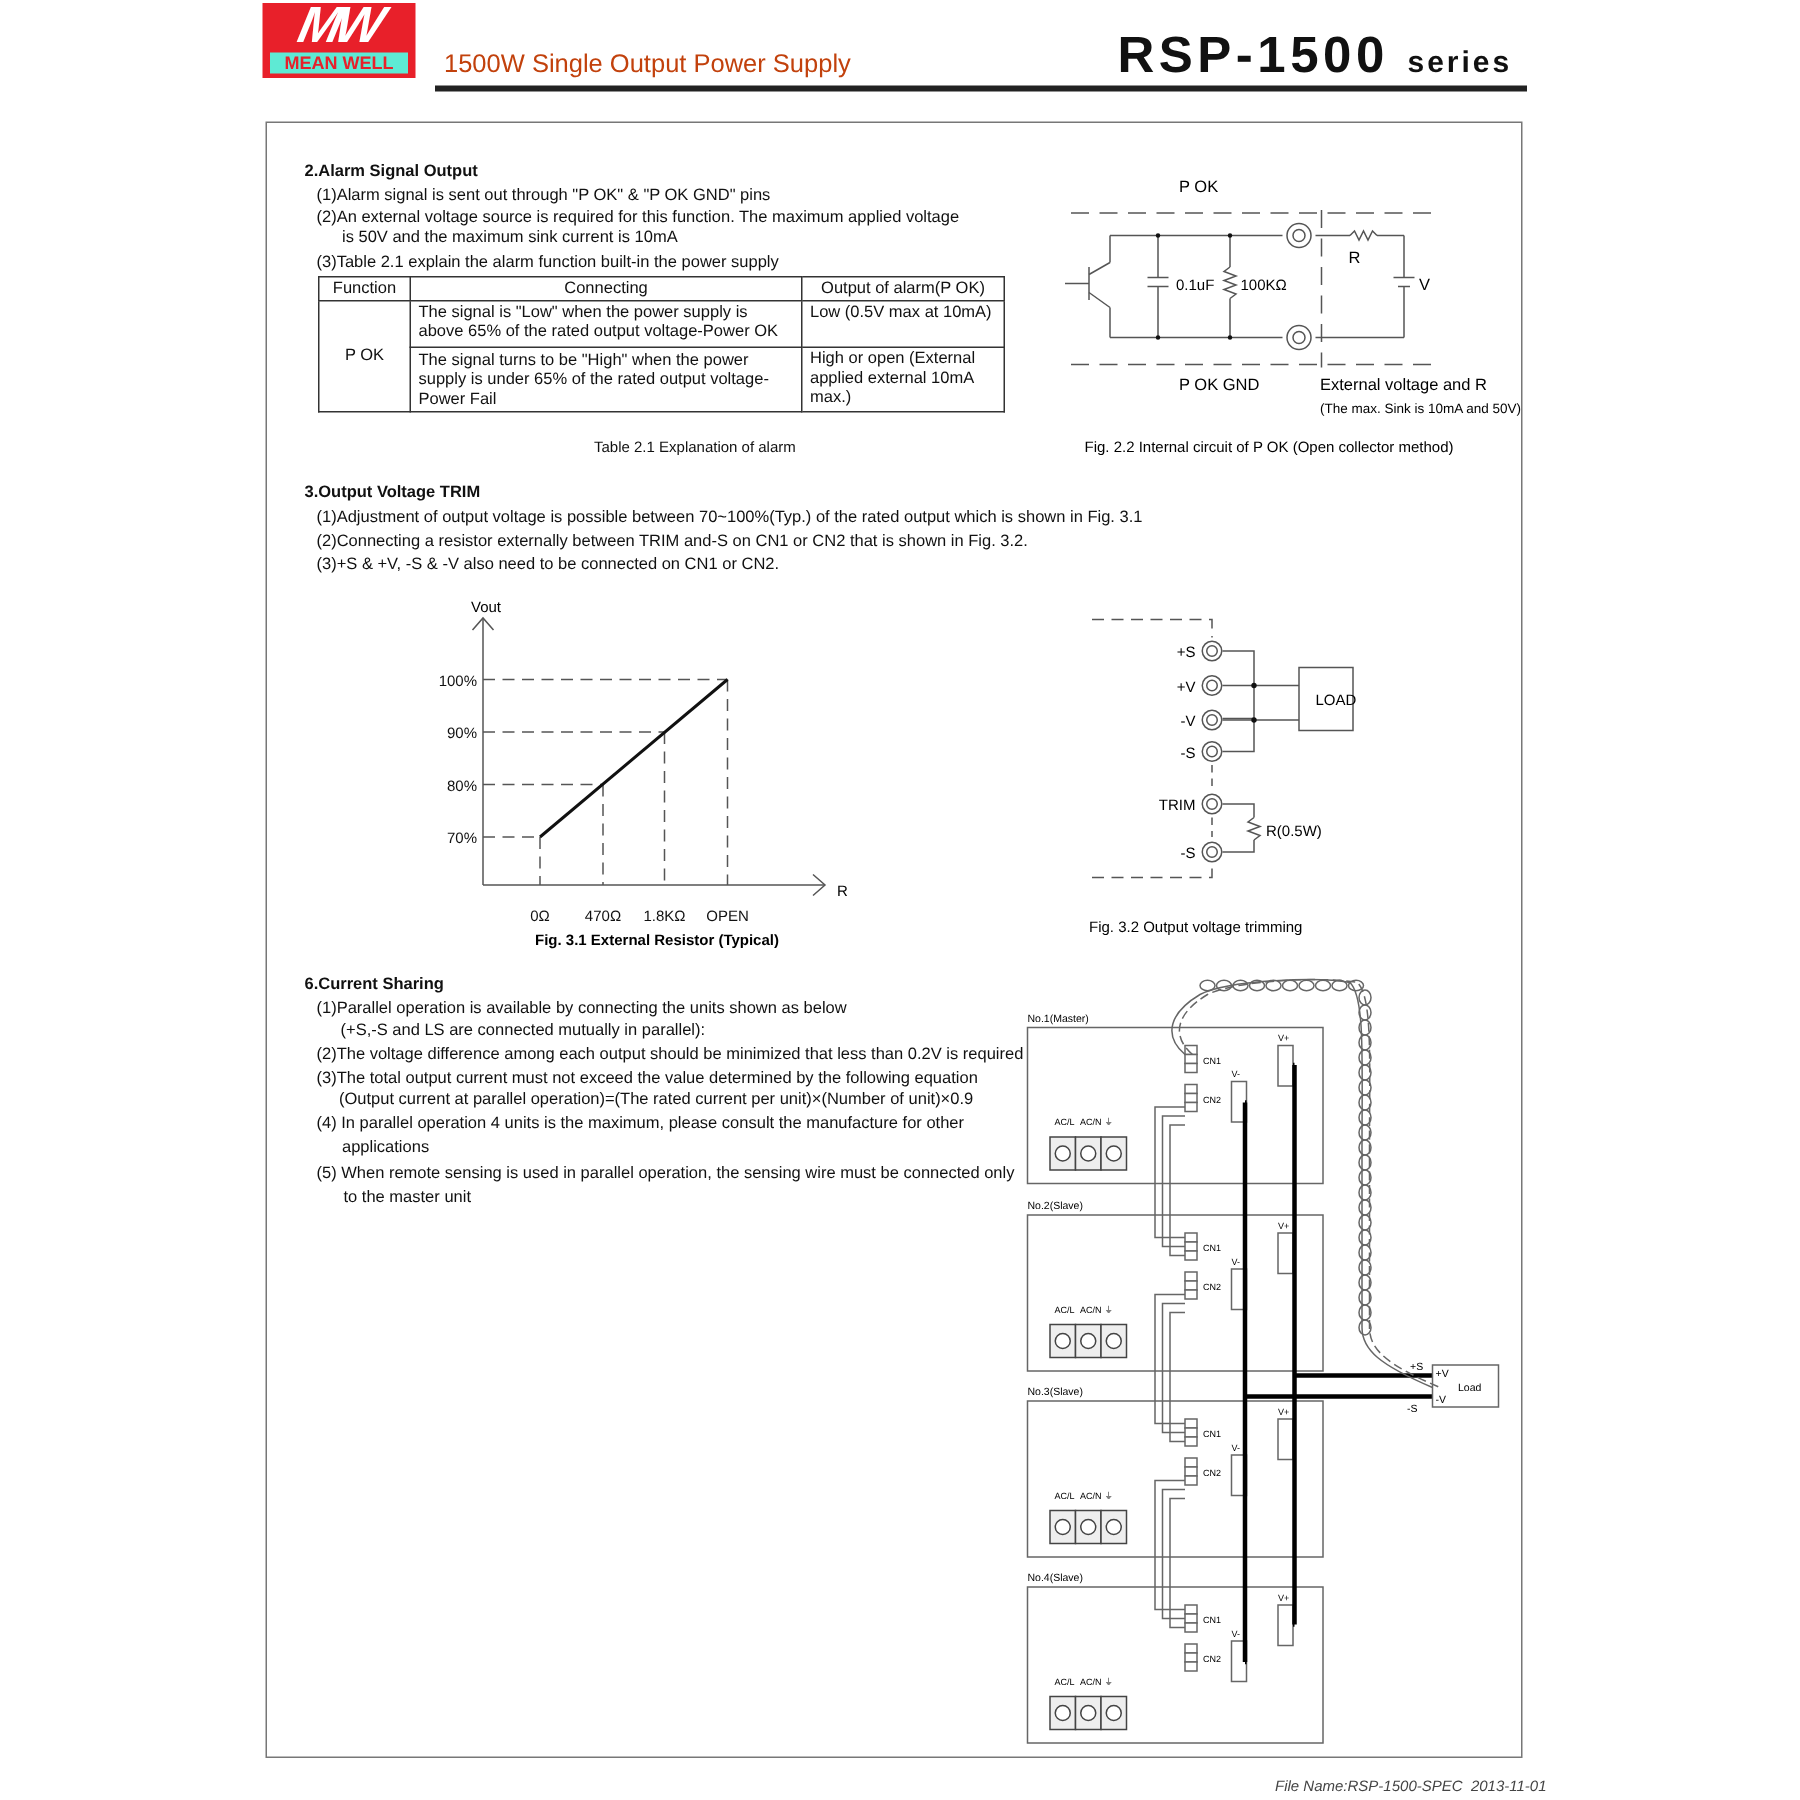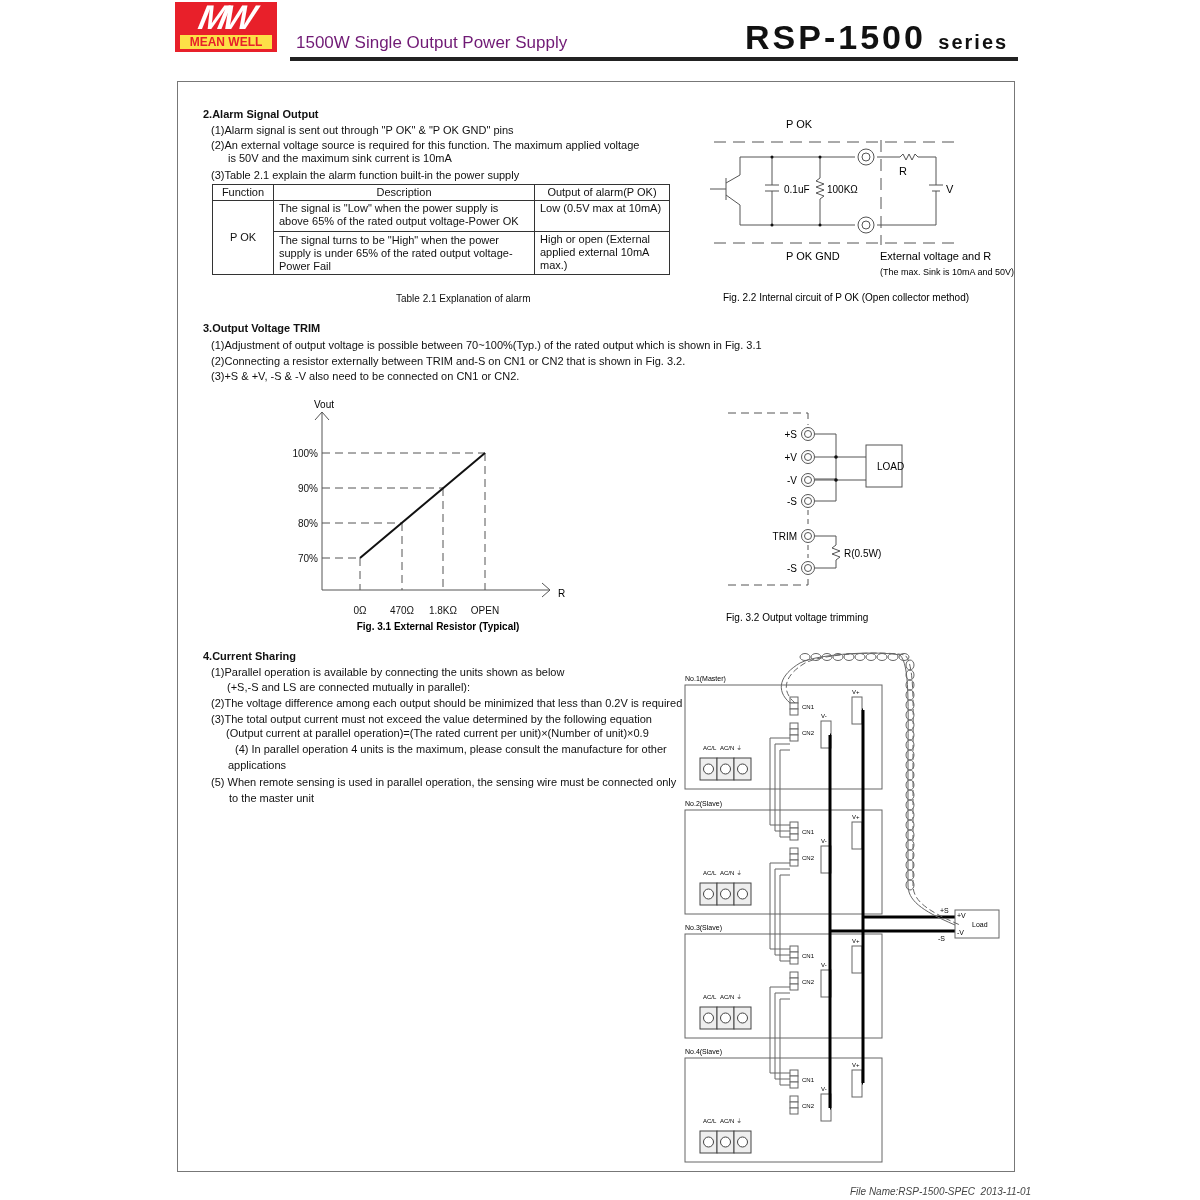"MEAN WELL" .logo .mwtxt { background: #fde047 -> #5eead4 }
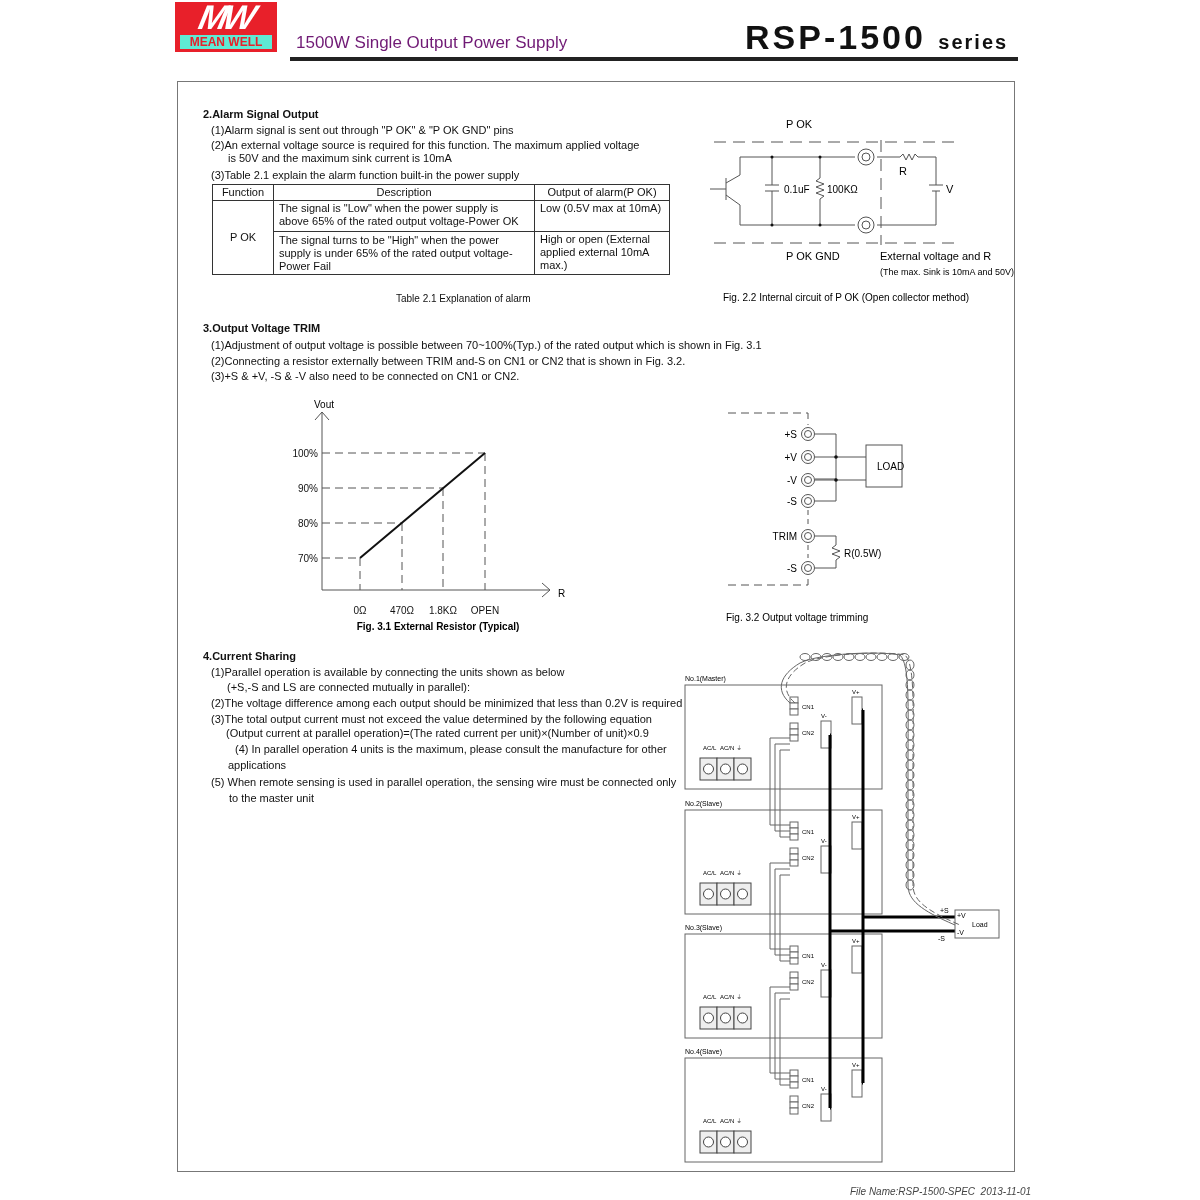"1500W Single Output Power Supply" .subtitle { color: #701a75 -> #c2410c }
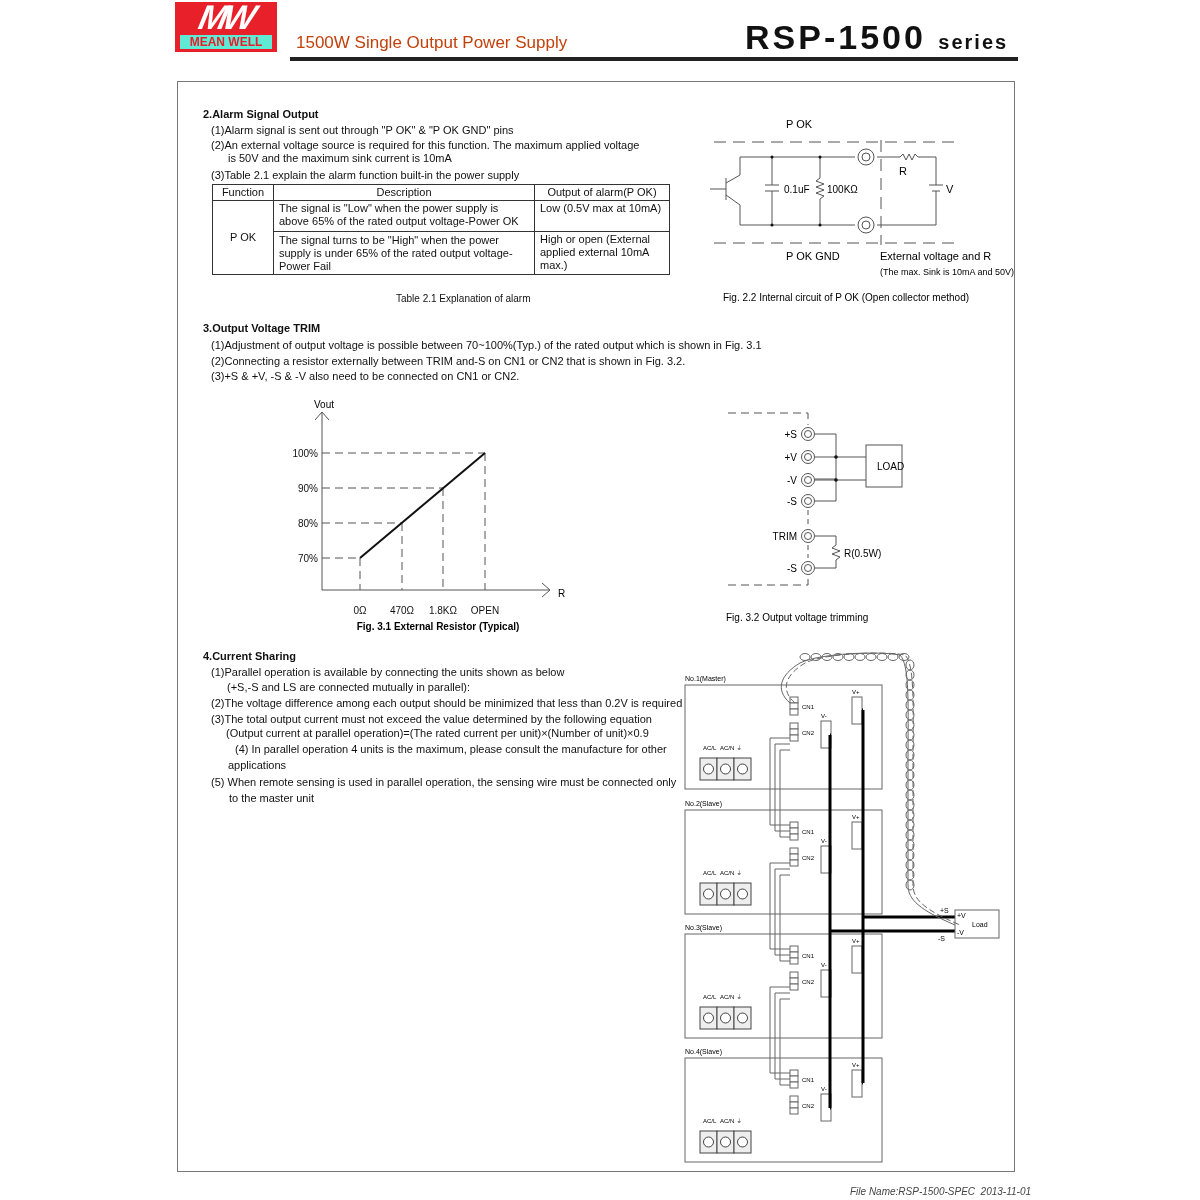"Description" th { text: Description -> Connecting }
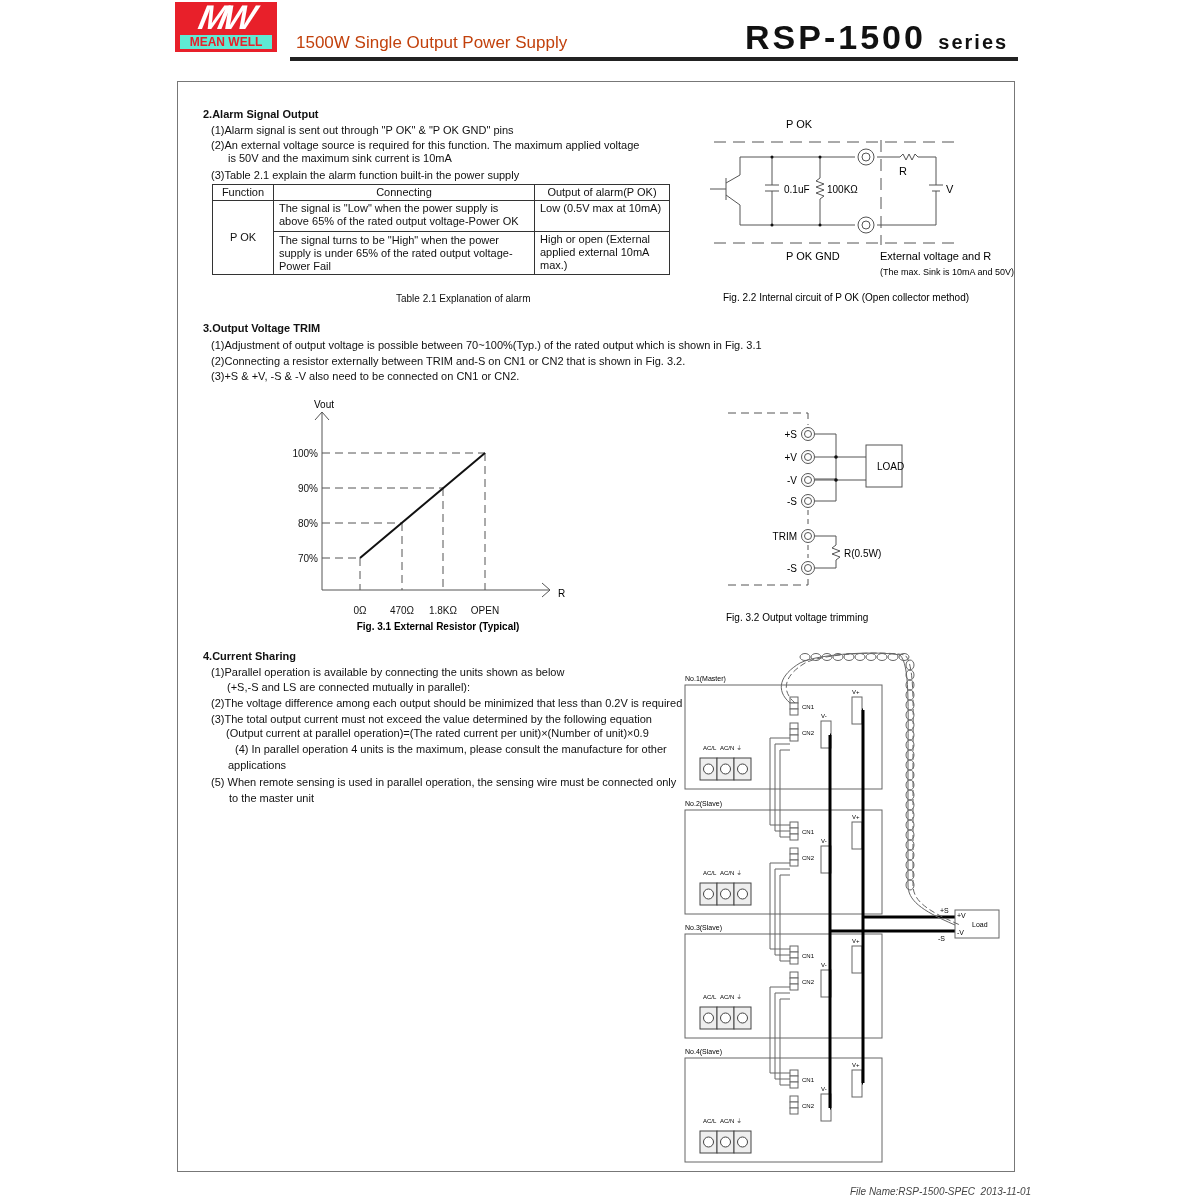"4.Current Sharing" div.abs { text: 4.Current -> 6.Current }
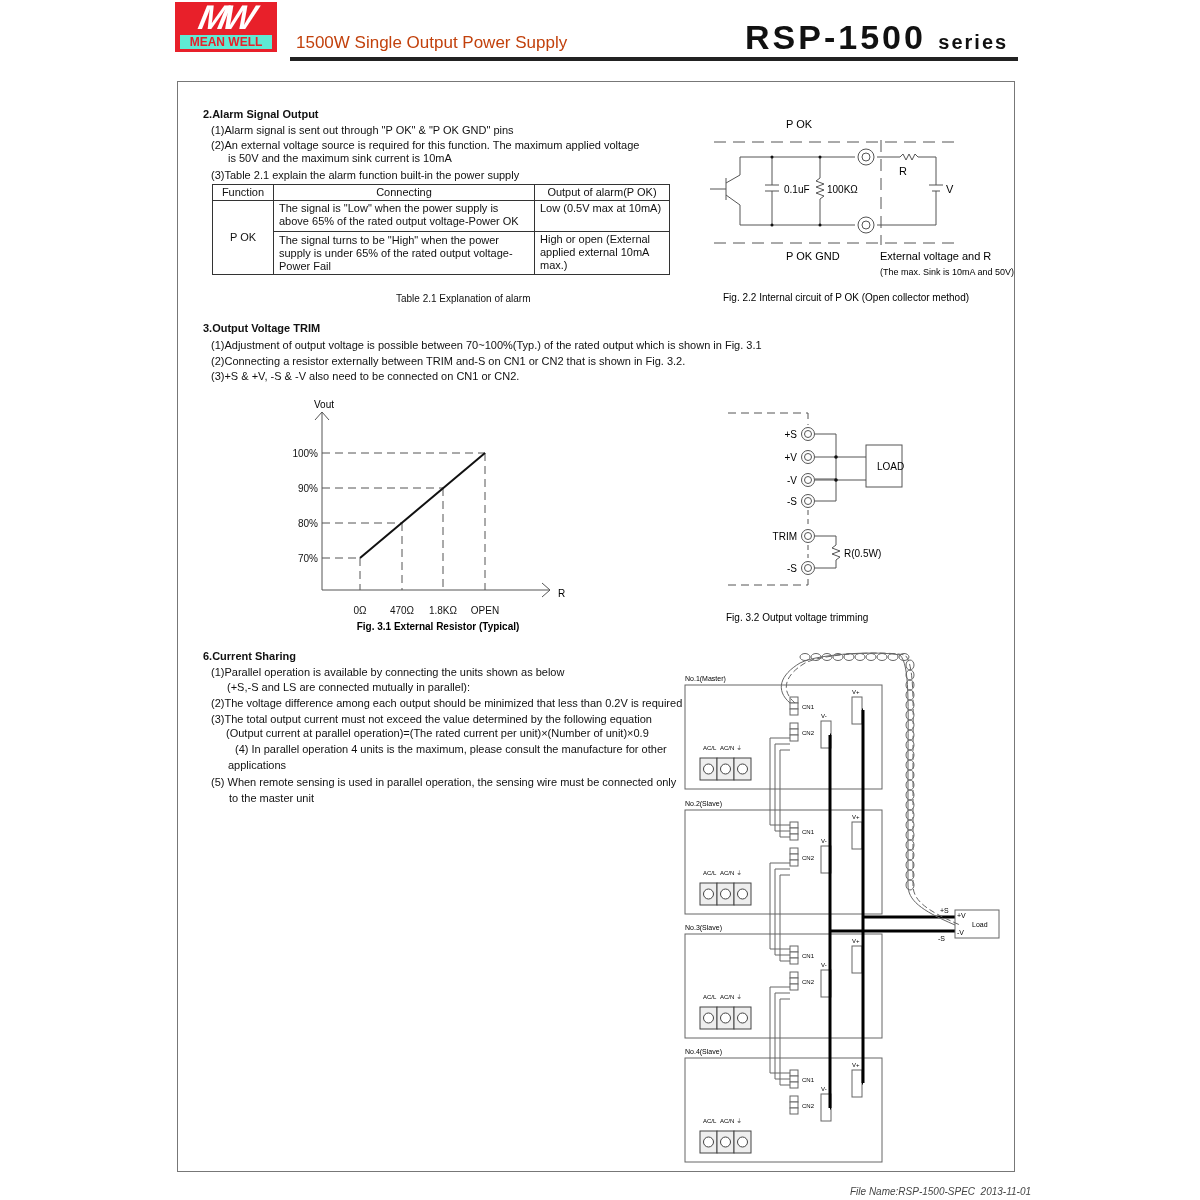"(4) In parallel operation 4" div.abs { margin-left: 24px -> none }
